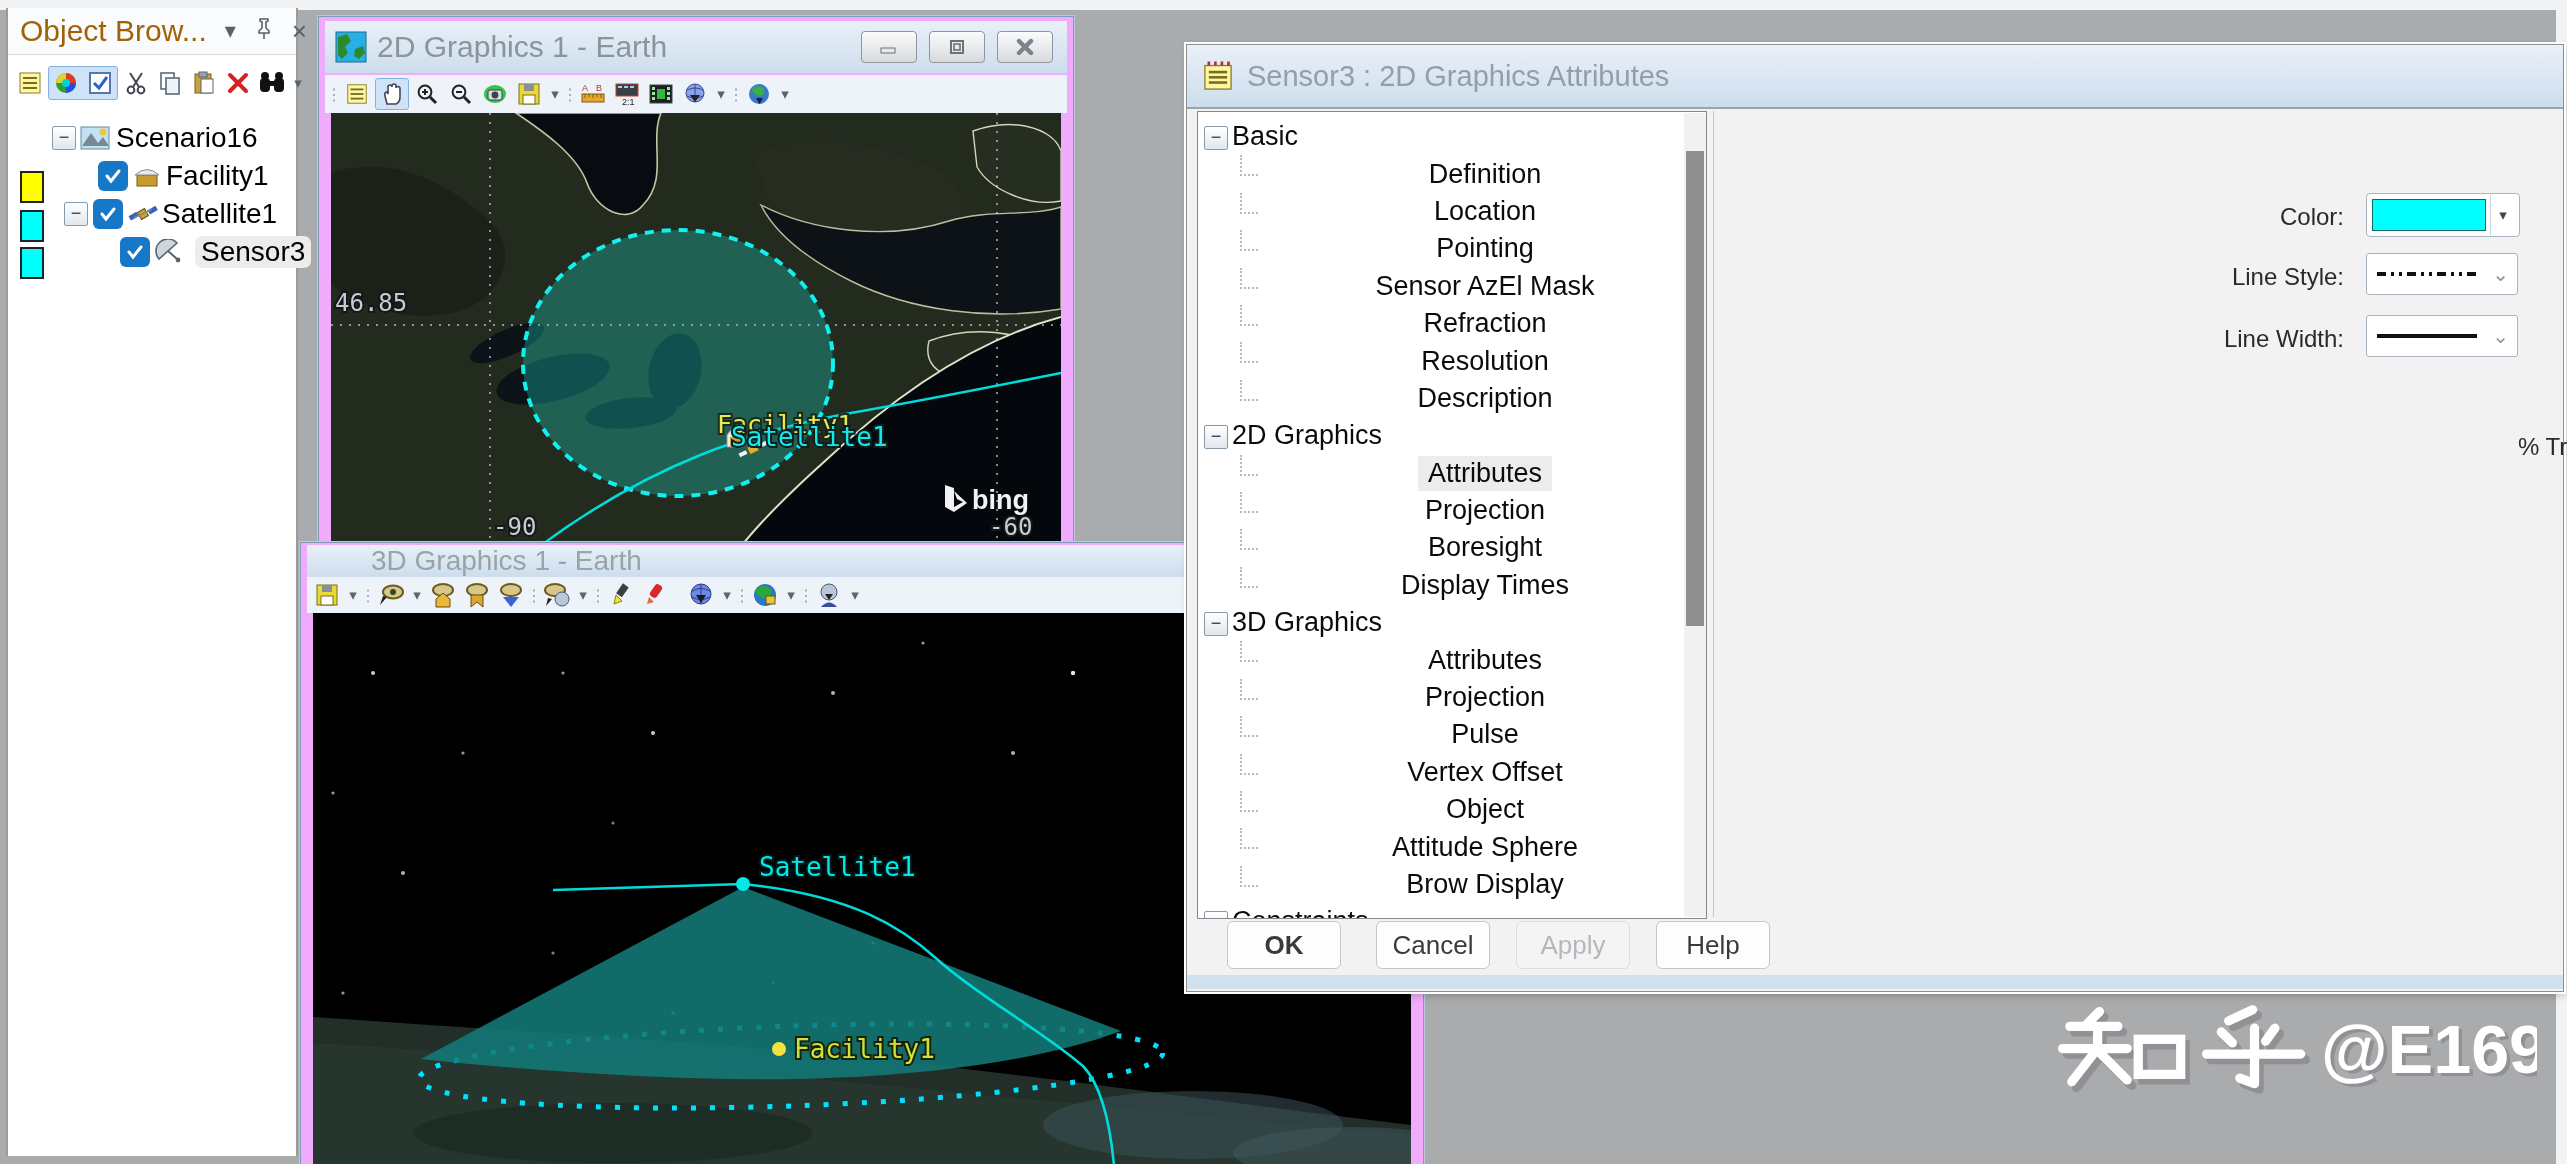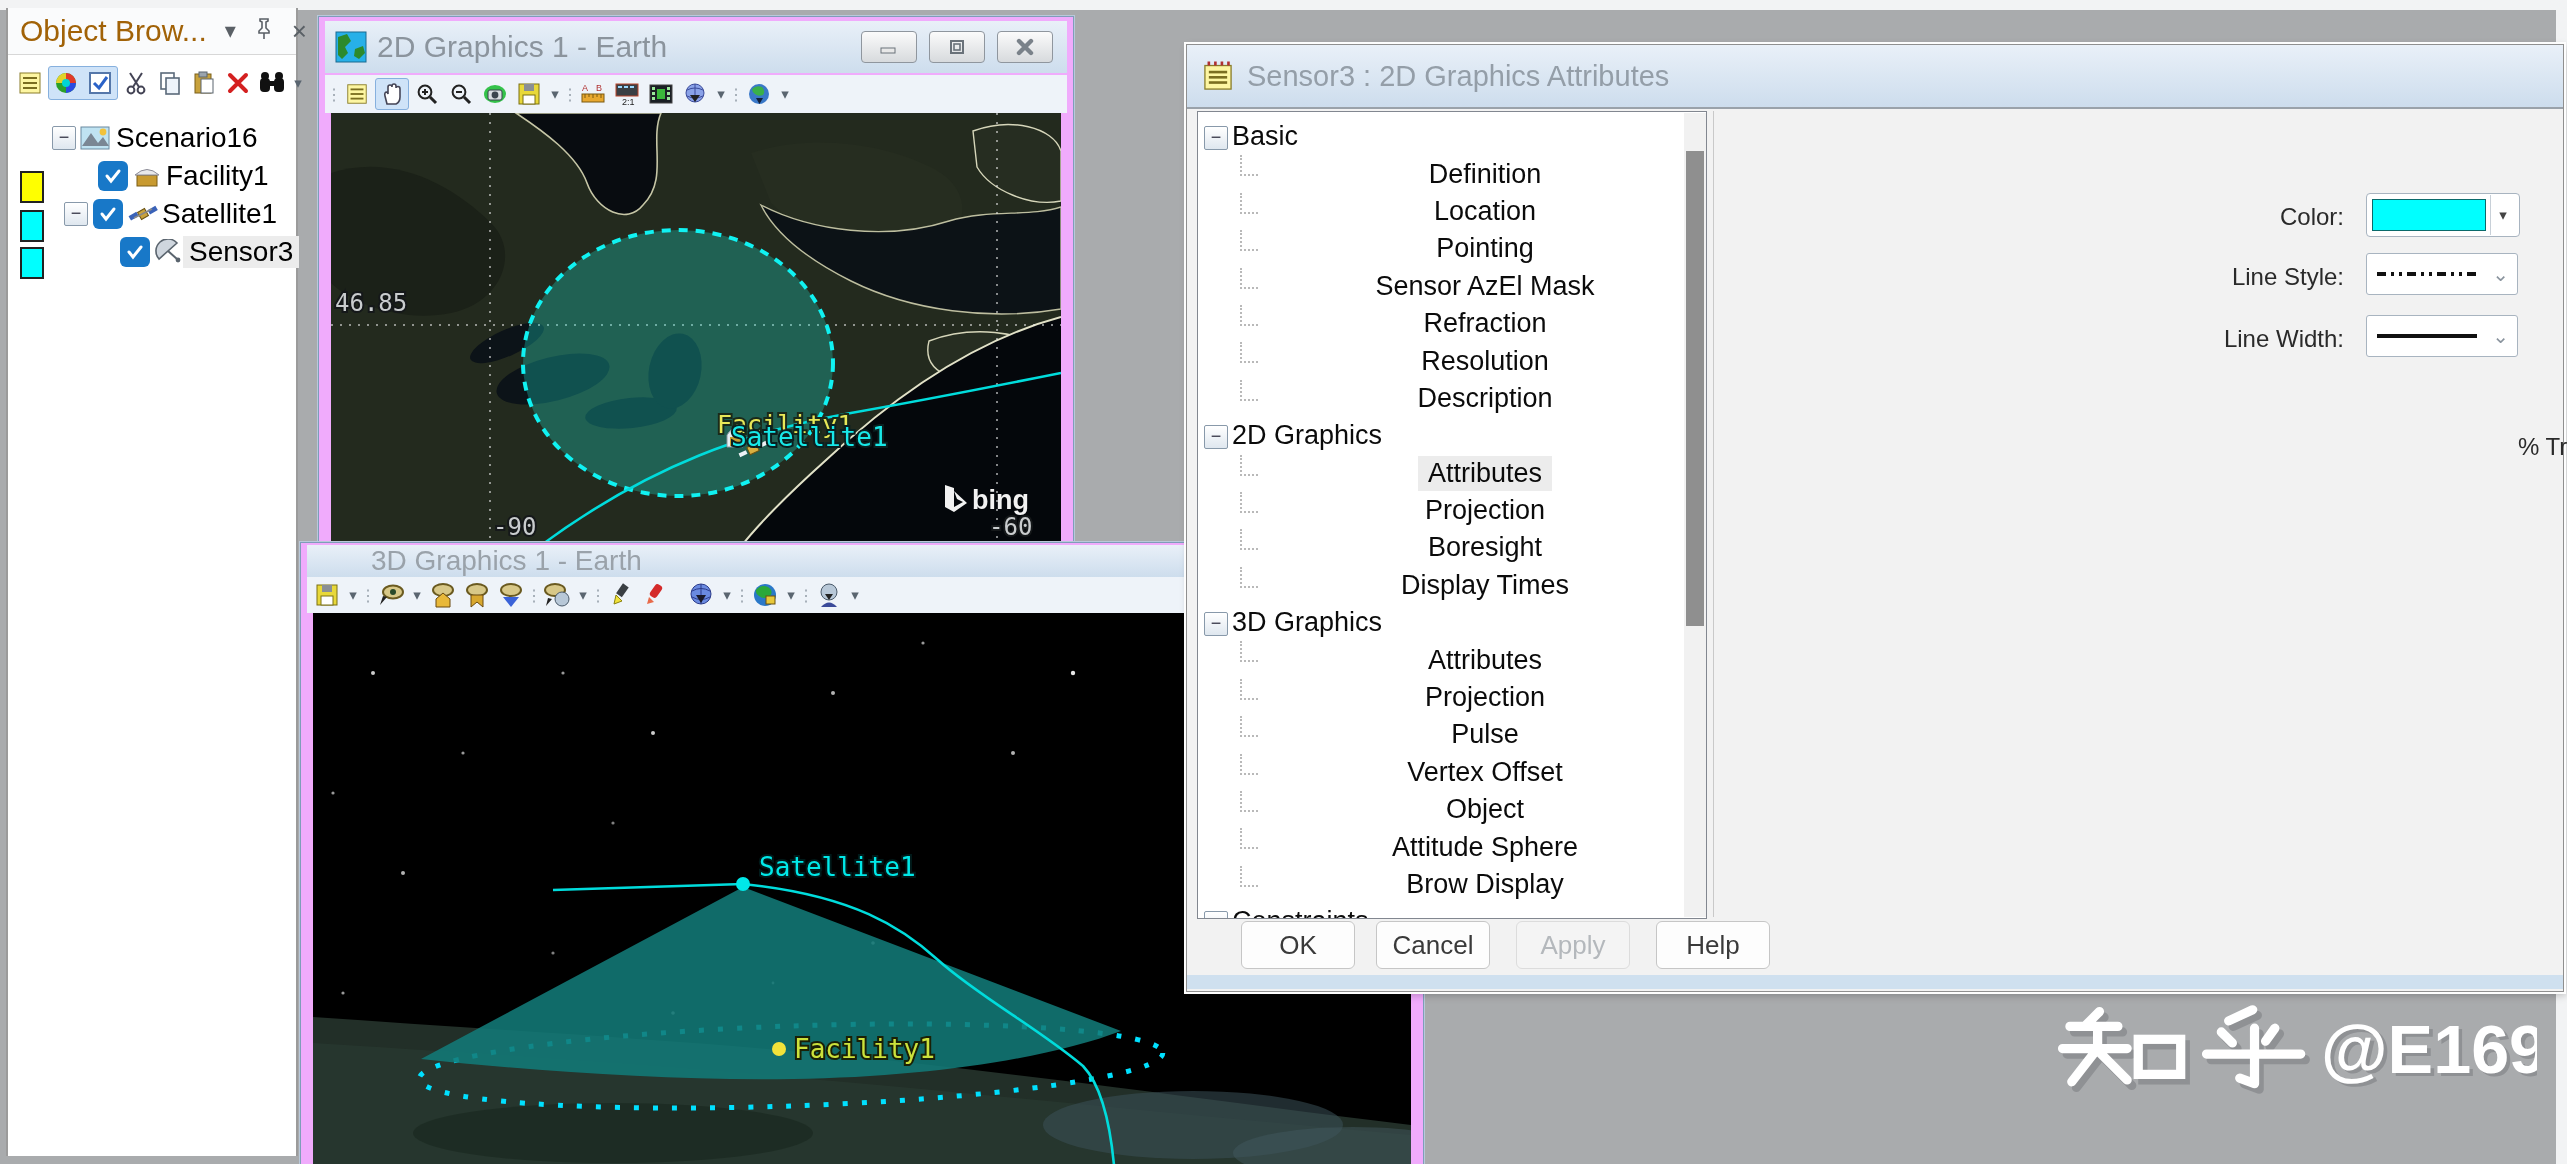"Sensor3" span.sel-hl { border-radius: none -> 7px; margin-left: 0 -> 12px }
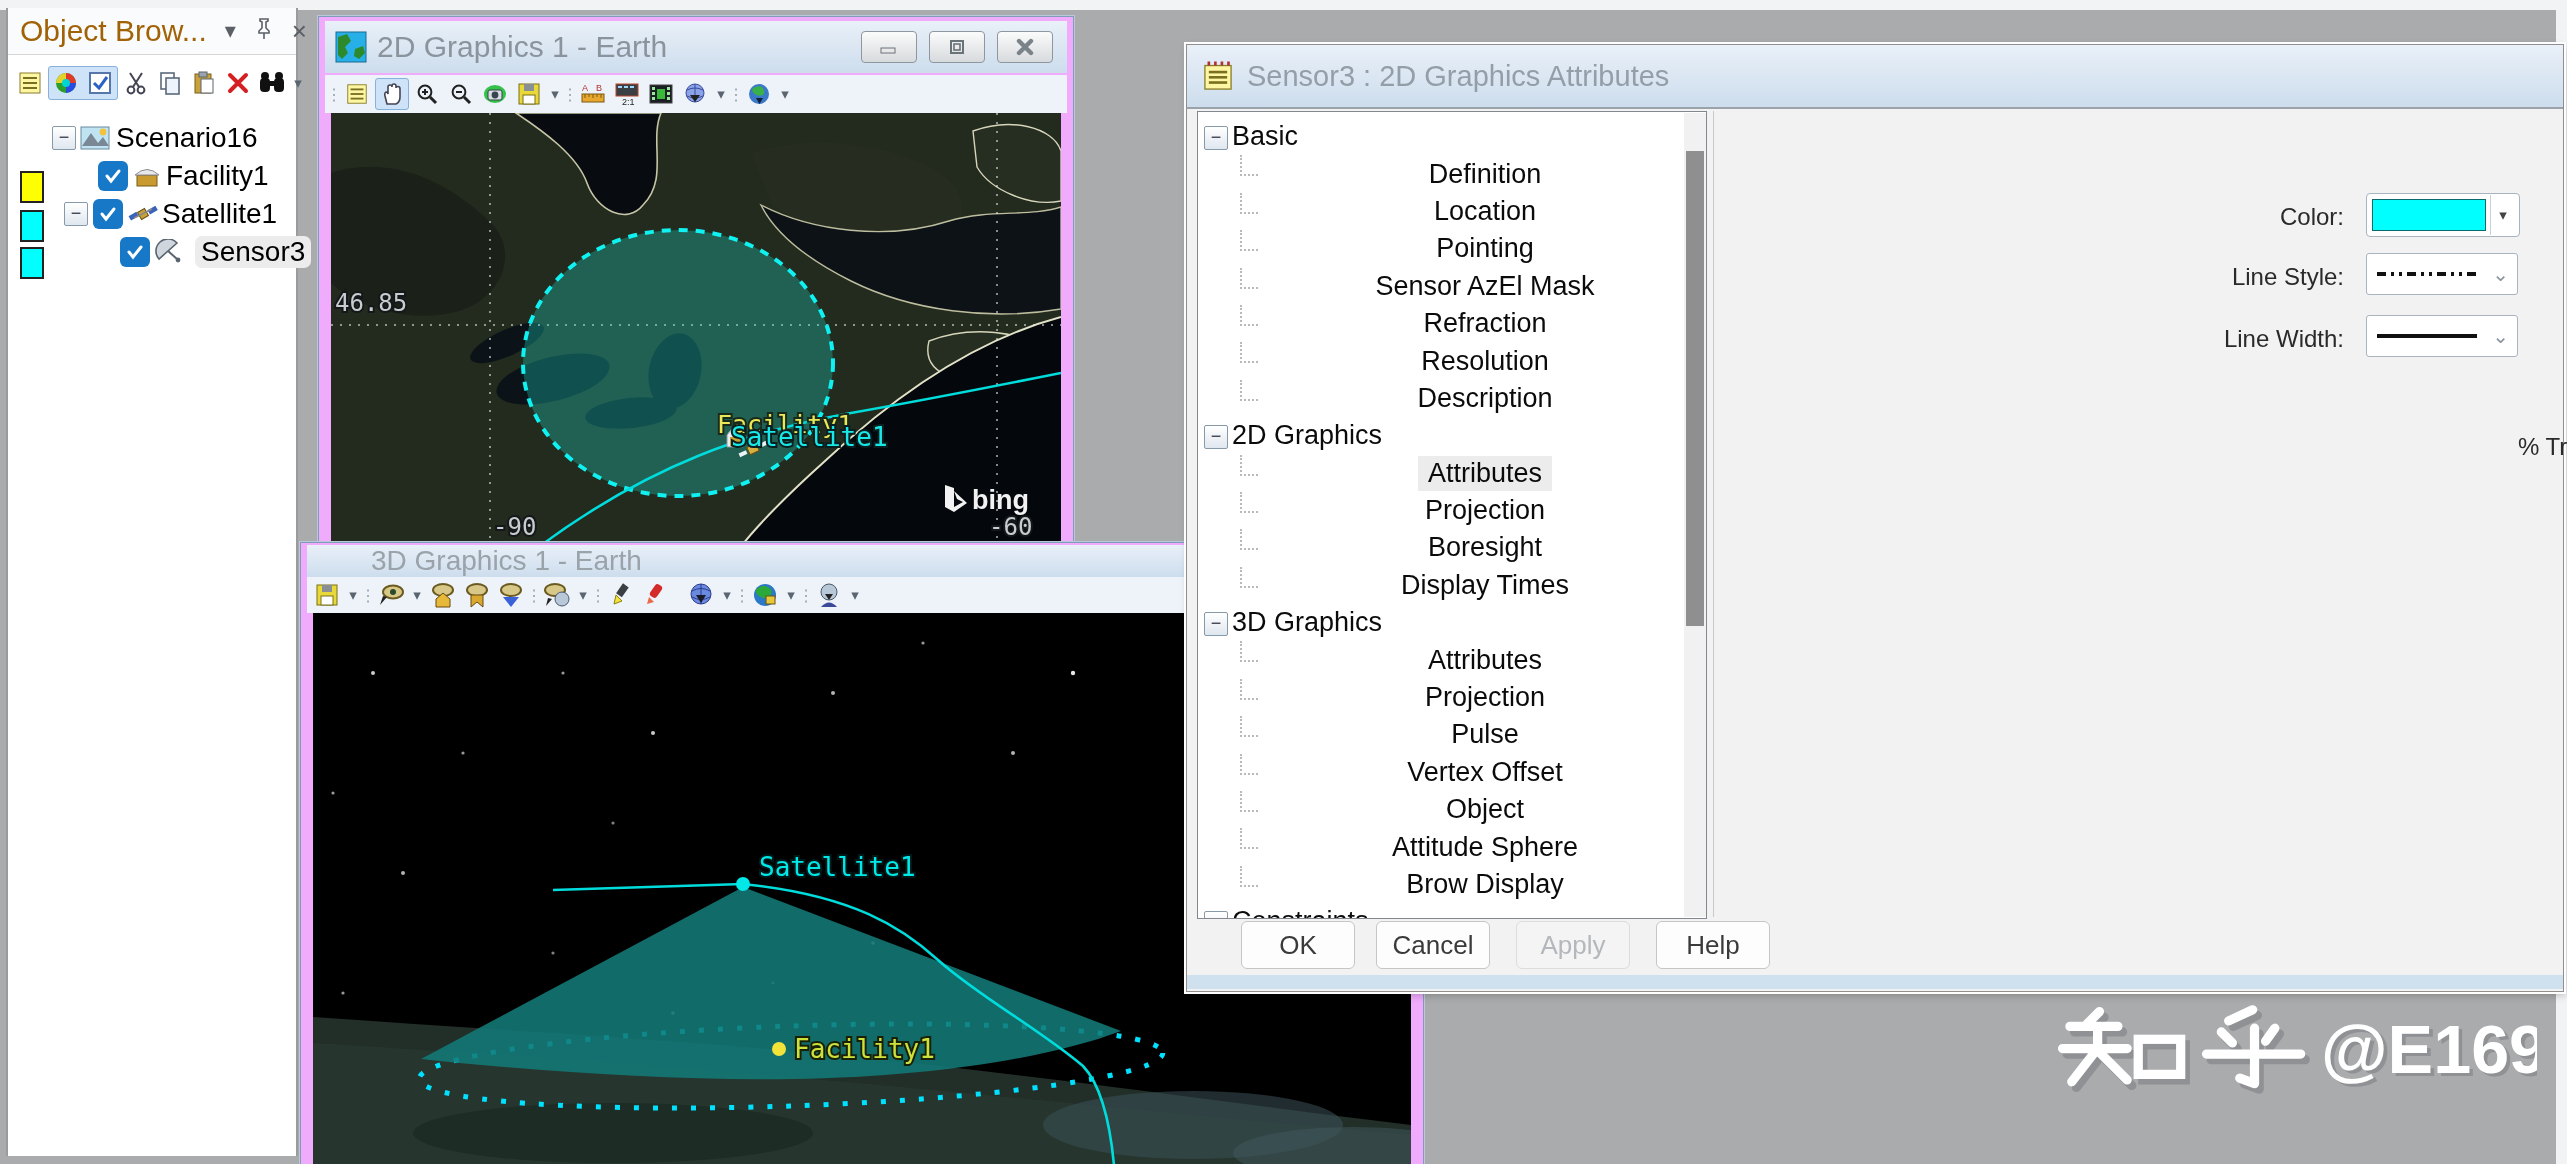"OK" div.dlg-btn { font-weight: none -> bold; left: 54px -> 40px }
